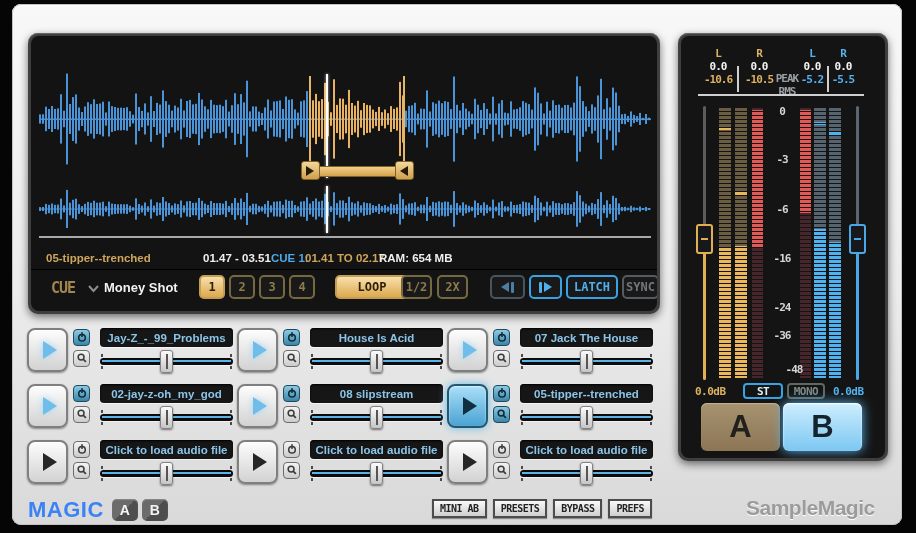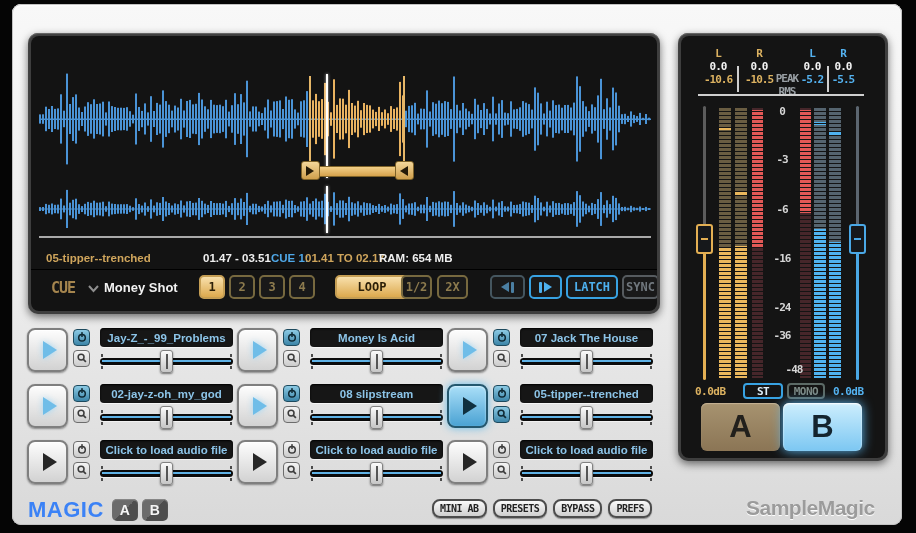"Money Is Acid" div.namebox { text: Money -> House }
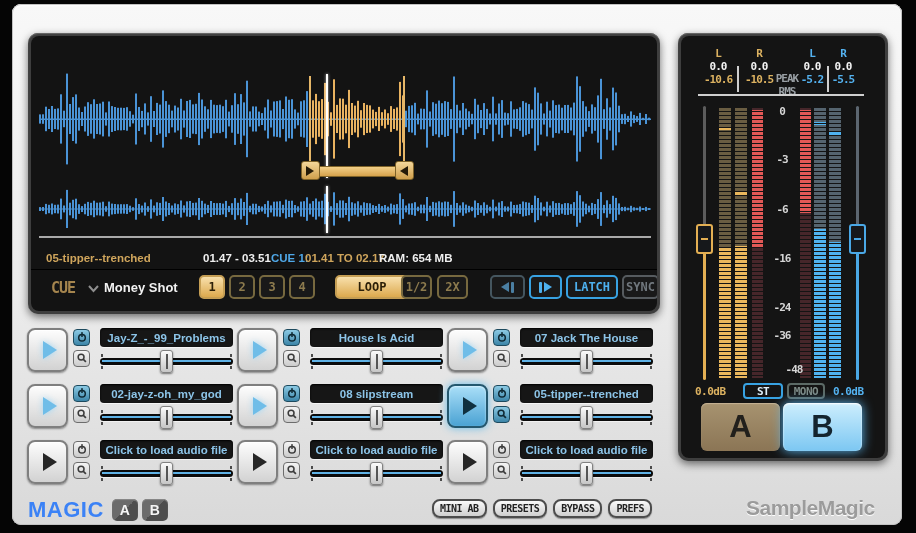"MINI AB" .fbtn { border-radius: 8px -> 0 }
